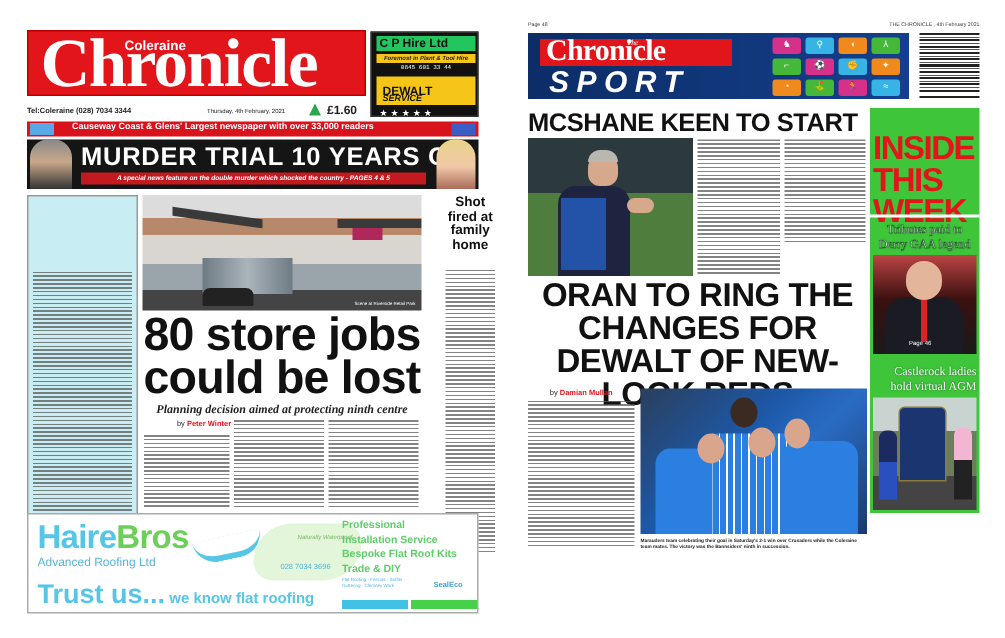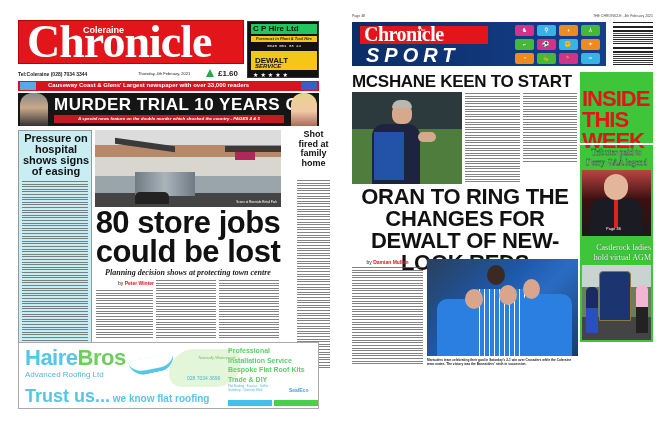"Pressure on hospital shows signs" div.hl { html: <div>Pressure on hospital shows signs of easing</div> -> none }
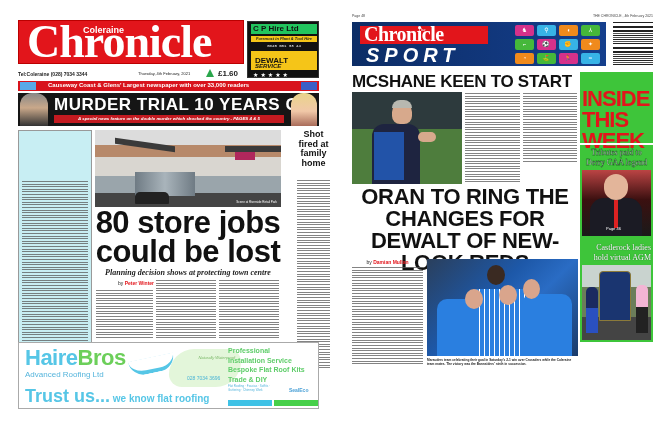"Planning decision shows at protecting" div.planning { text: shows at protecting town -> aimed at protecting ninth }
